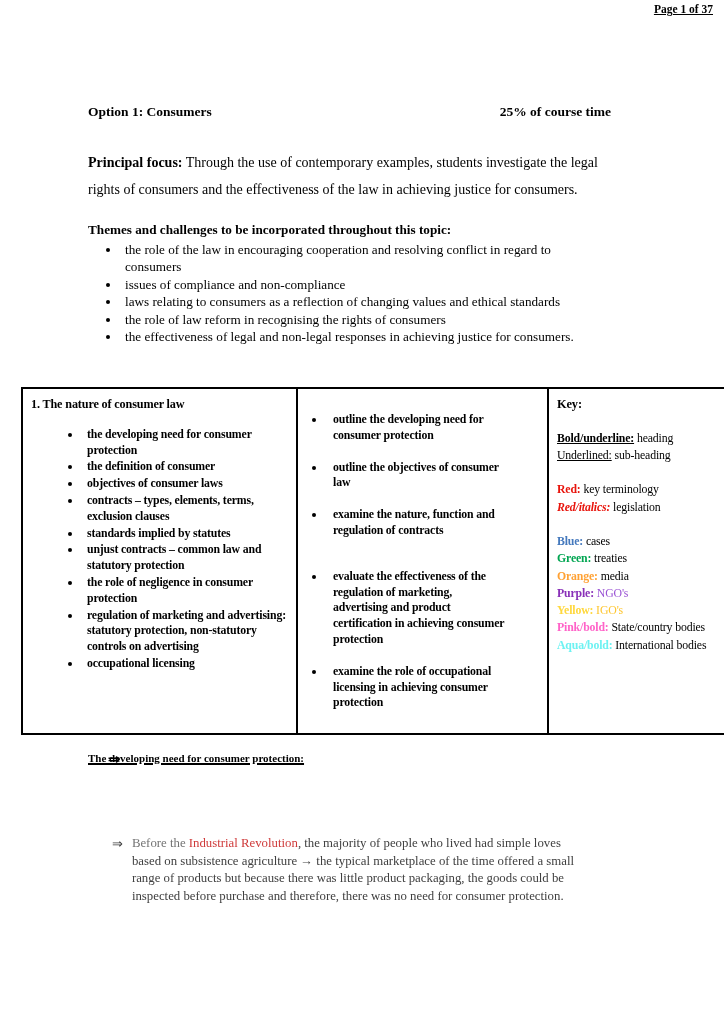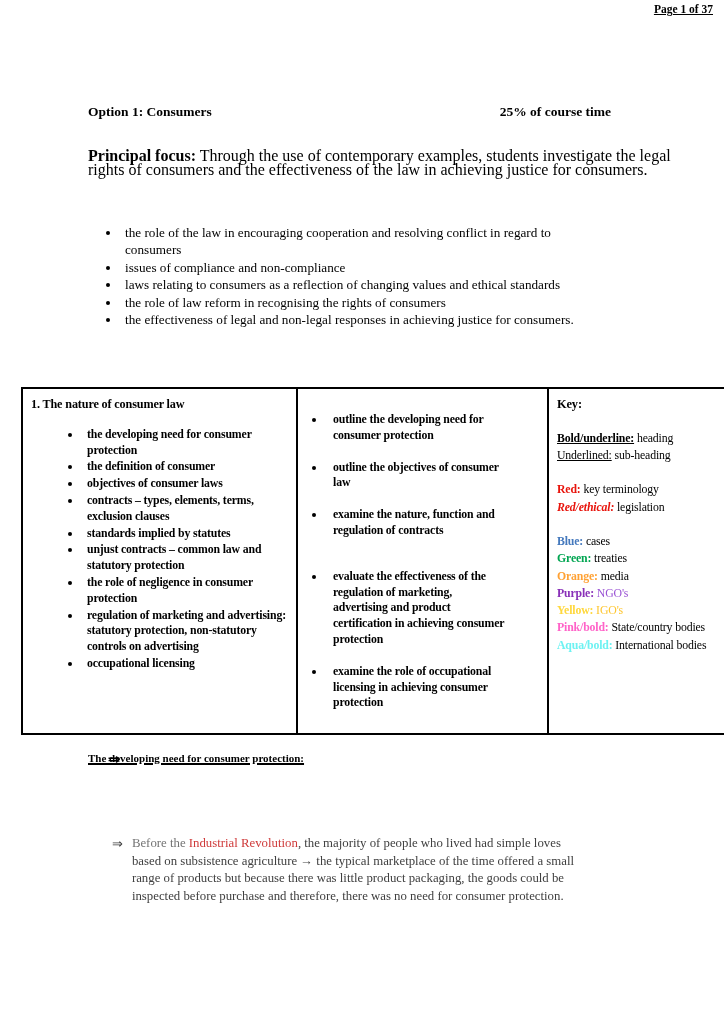"Principal focus: Through the use" .focus { font-size: 16px -> 14px; line-height: 14px -> 27px }
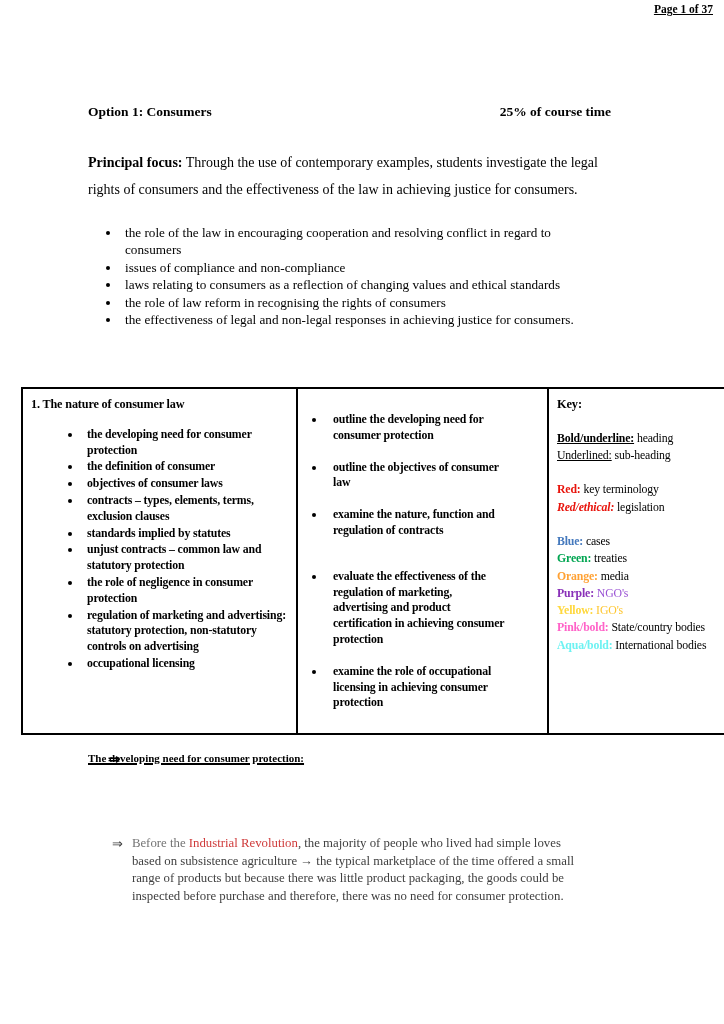"Themes and challenges to be" div.themes-heading { html: none -> <div>Themes and challenges to be incorporated throughout this topic:</div> }
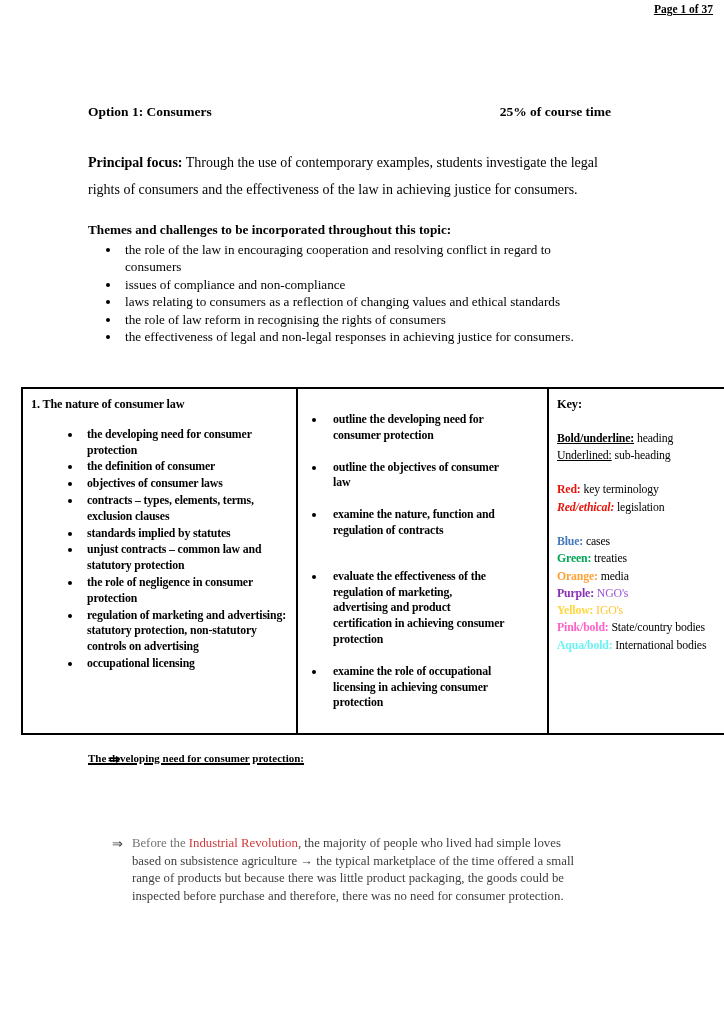"Red/ethical:" span.lbl { text: Red/ethical -> Red/italics }
